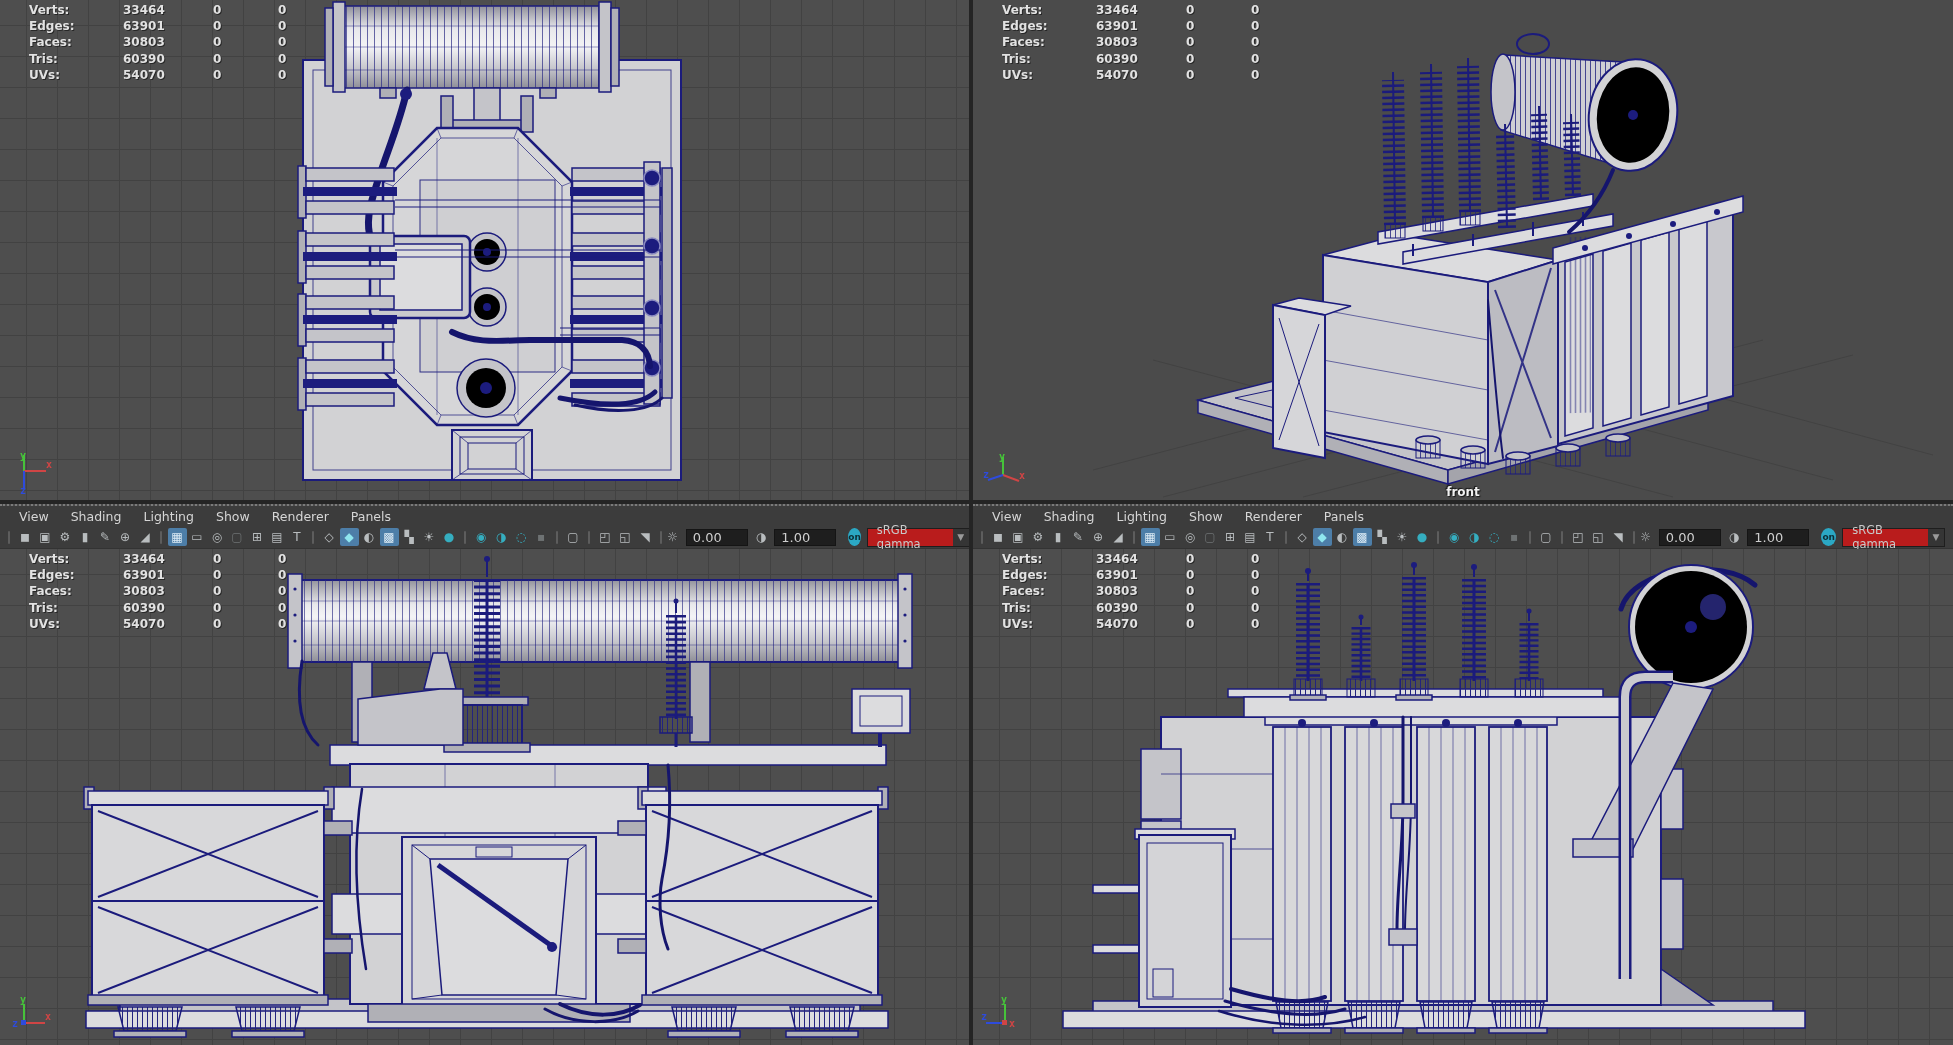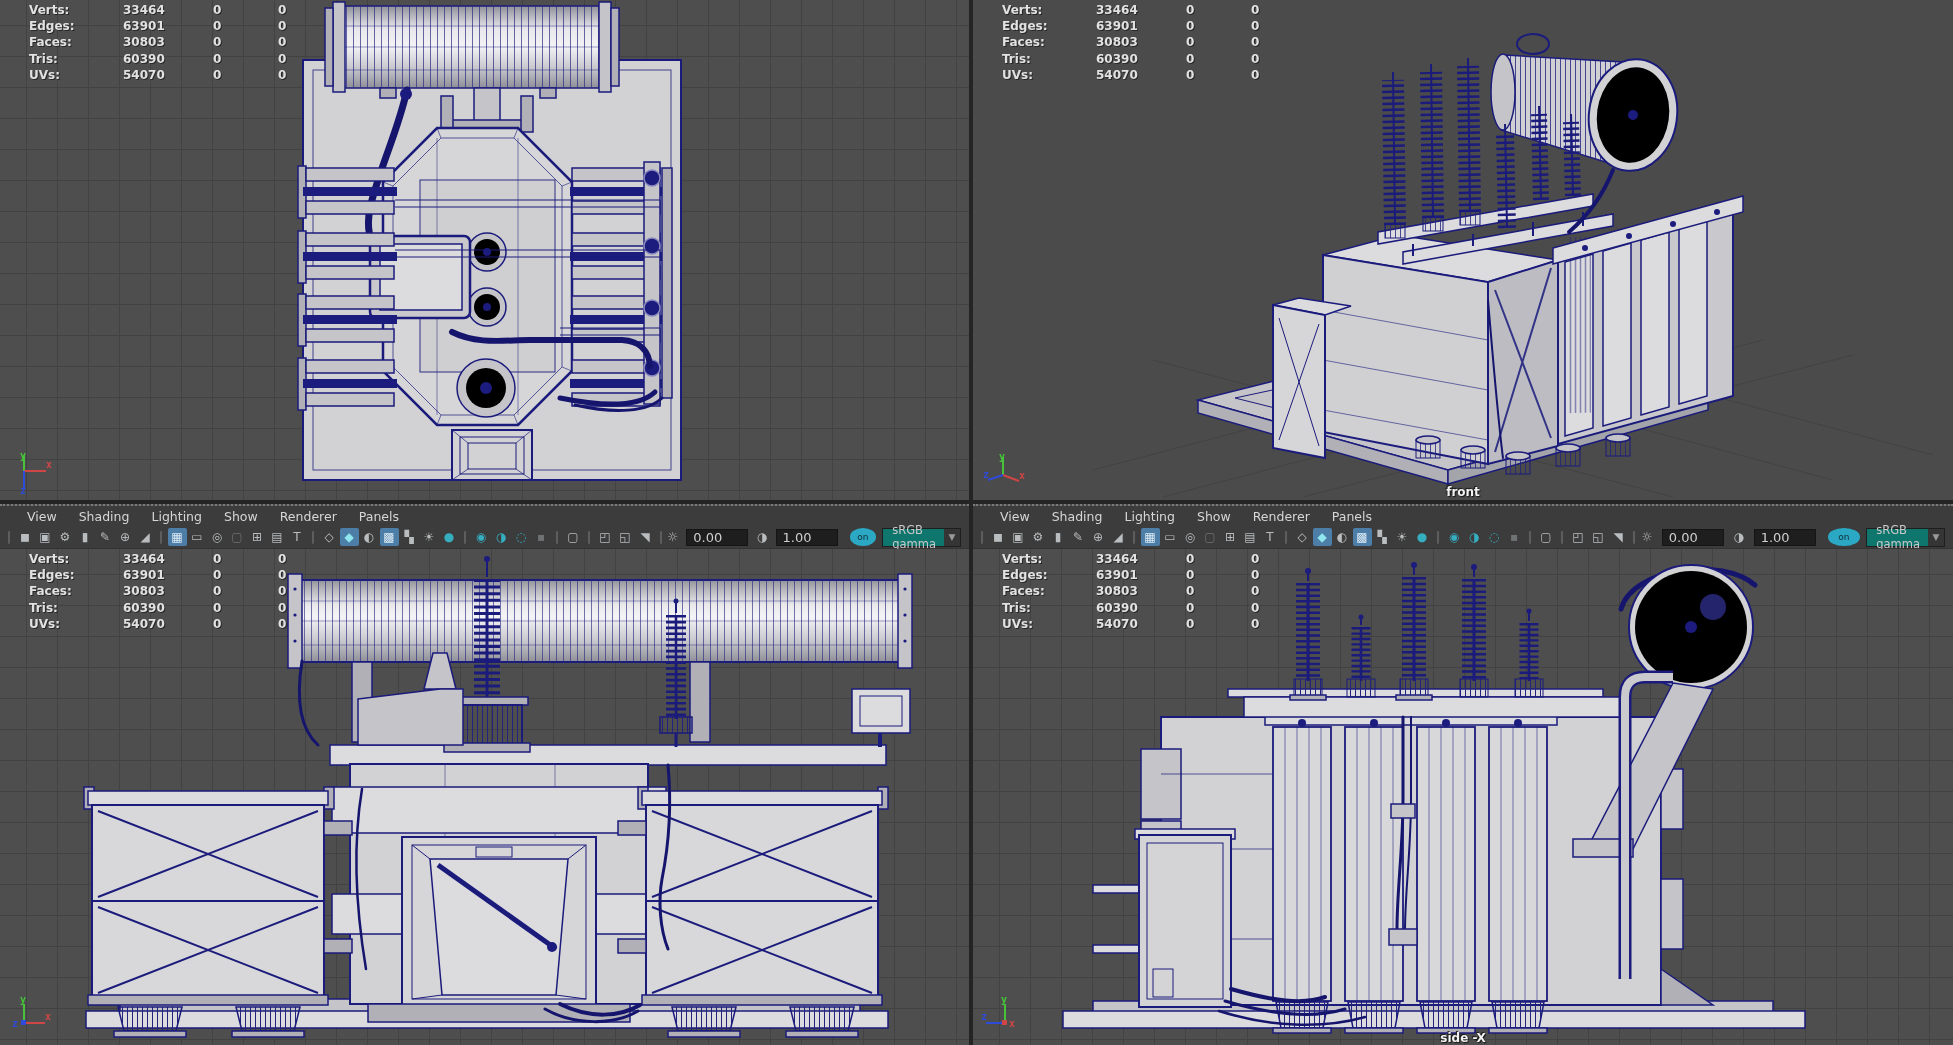"View" .menubar { padding-left: 16px -> 8px }
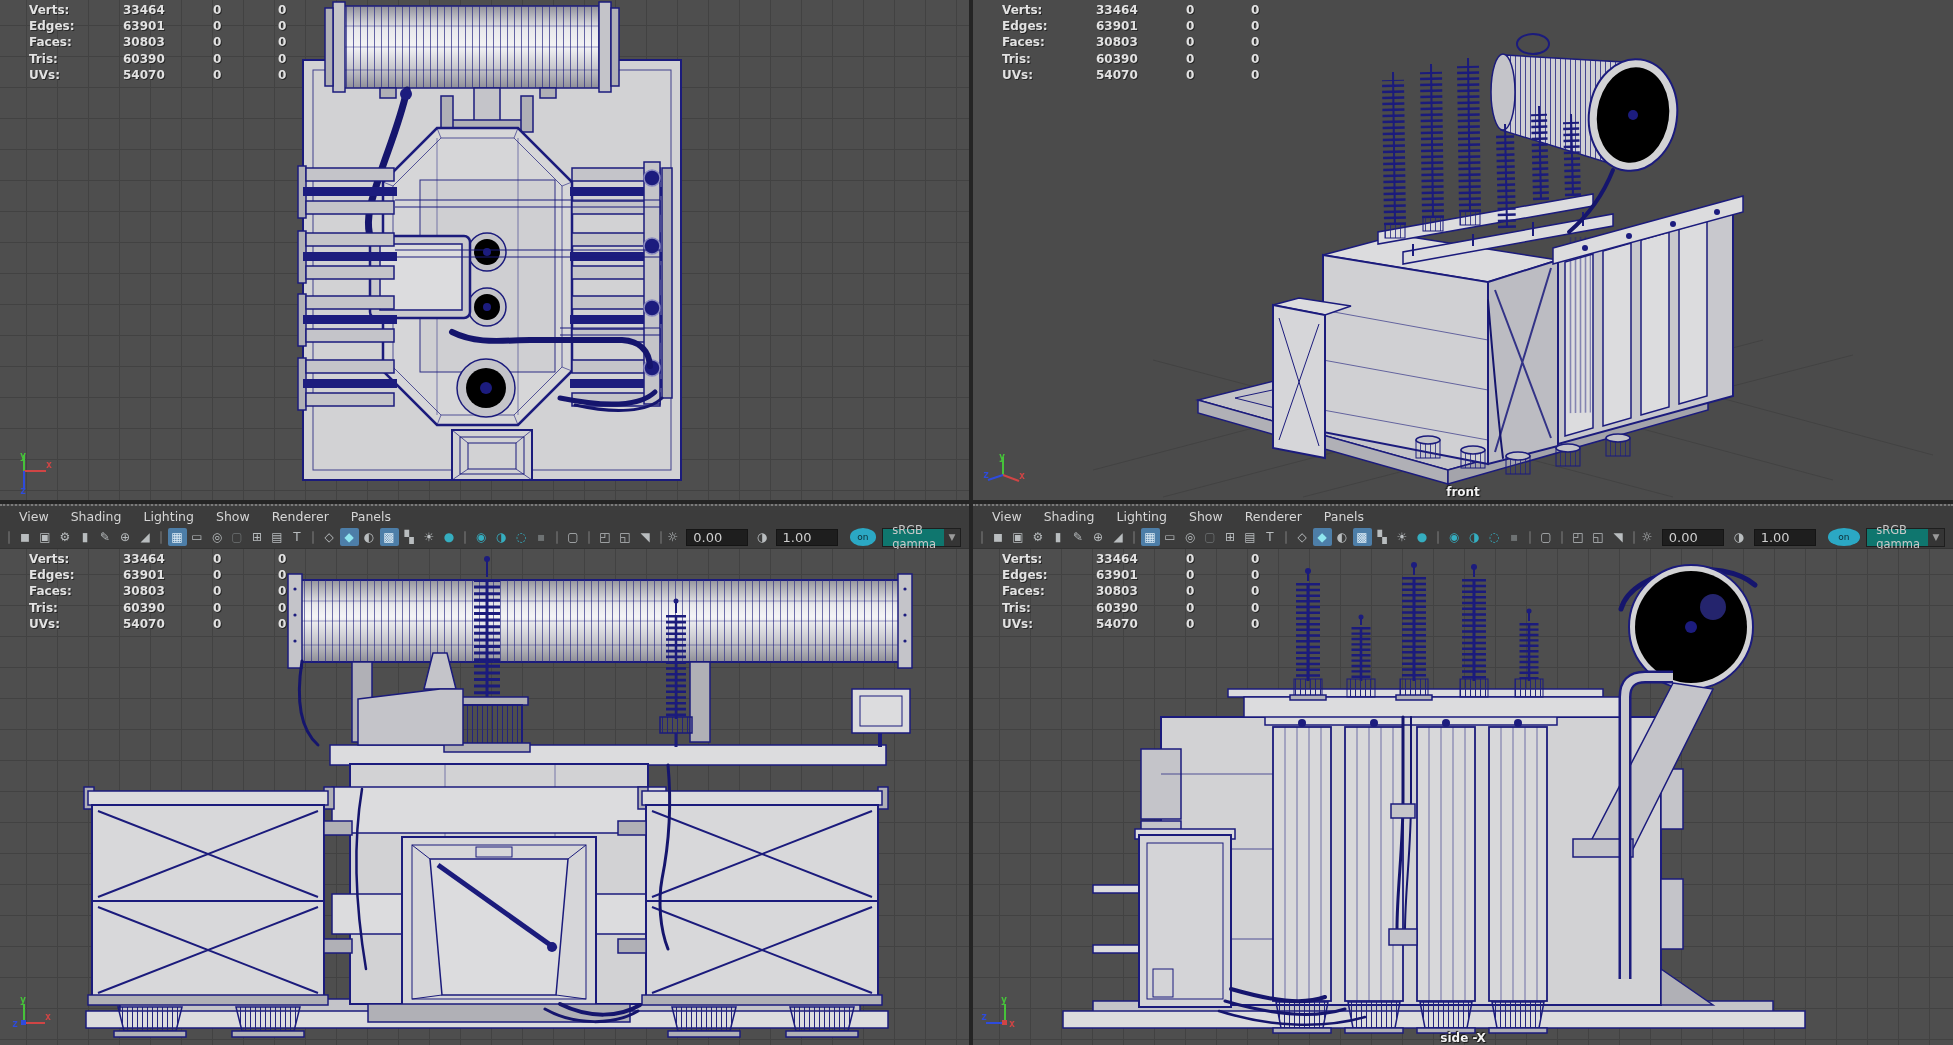"on" .tb-on { font-weight: normal -> bold }
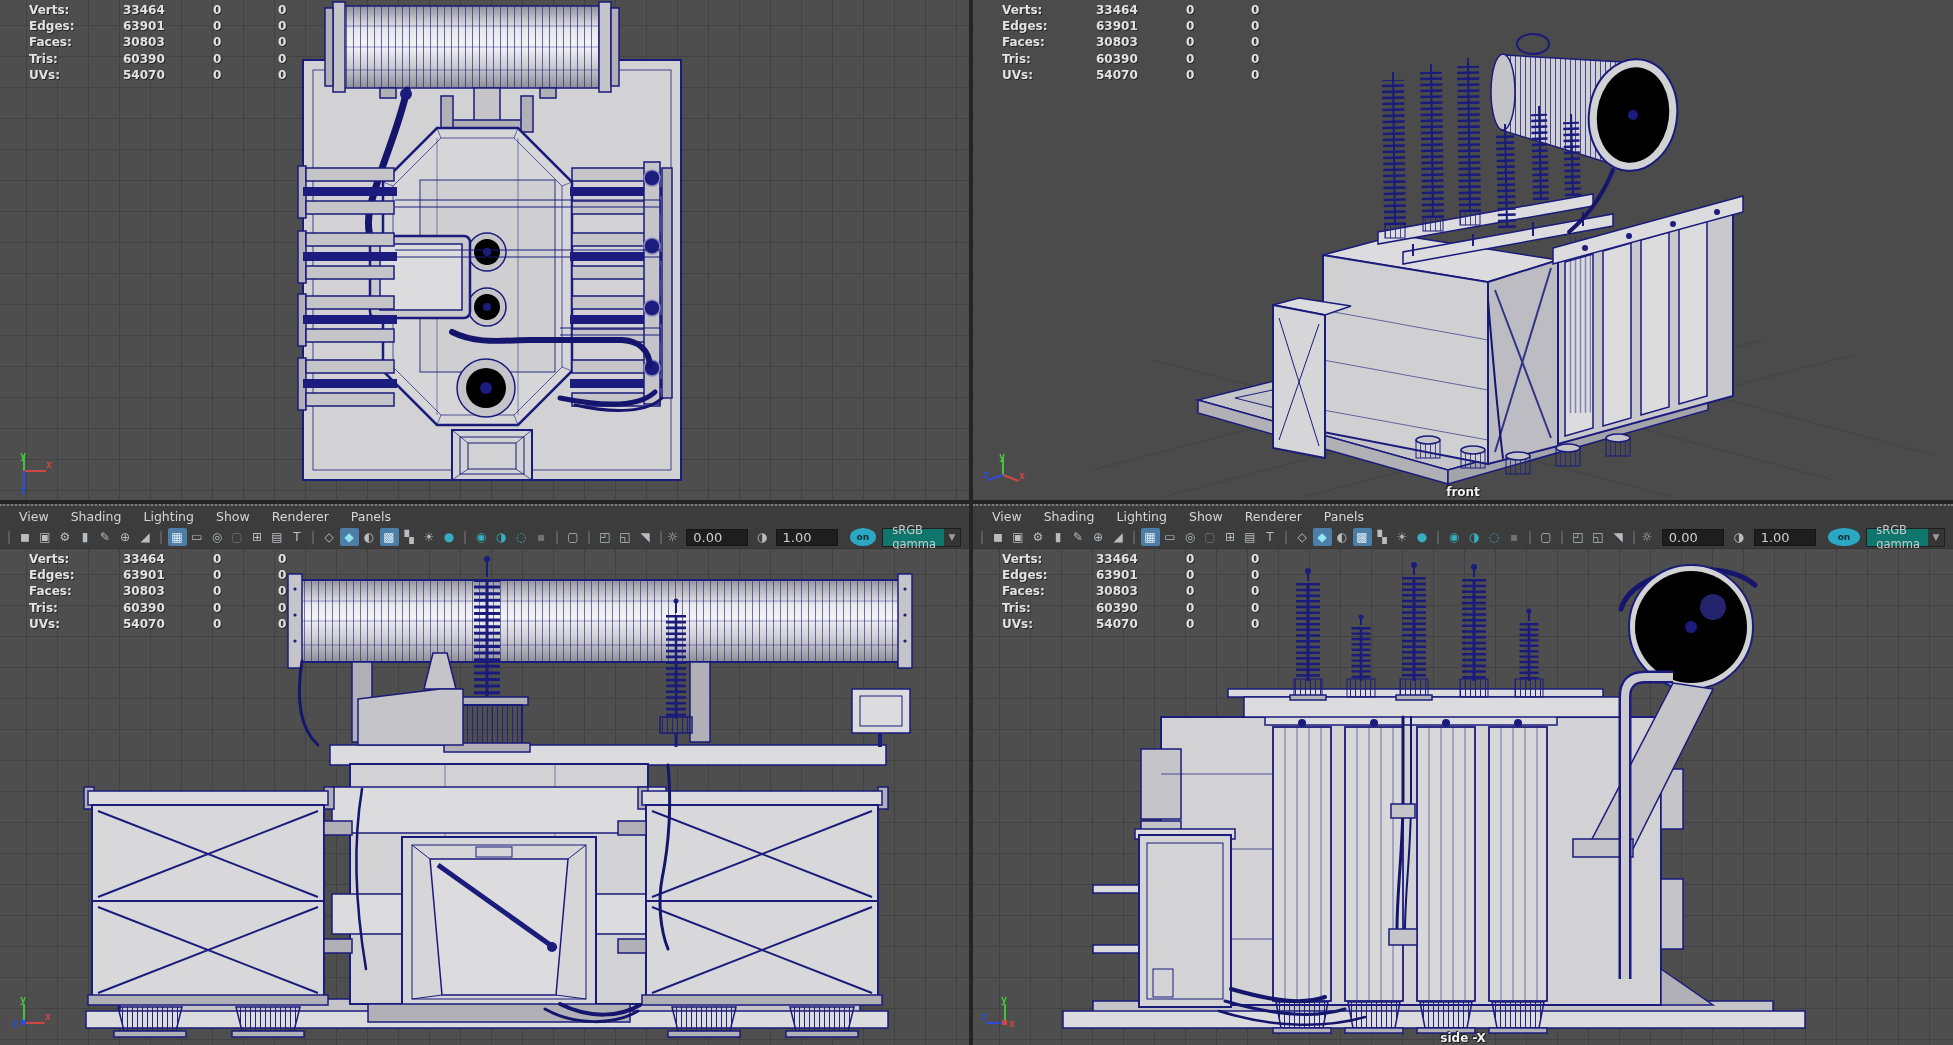"sRGB gamma" .tb-dd { background: #0f766e -> #b91c1c; gap: none -> 24px }
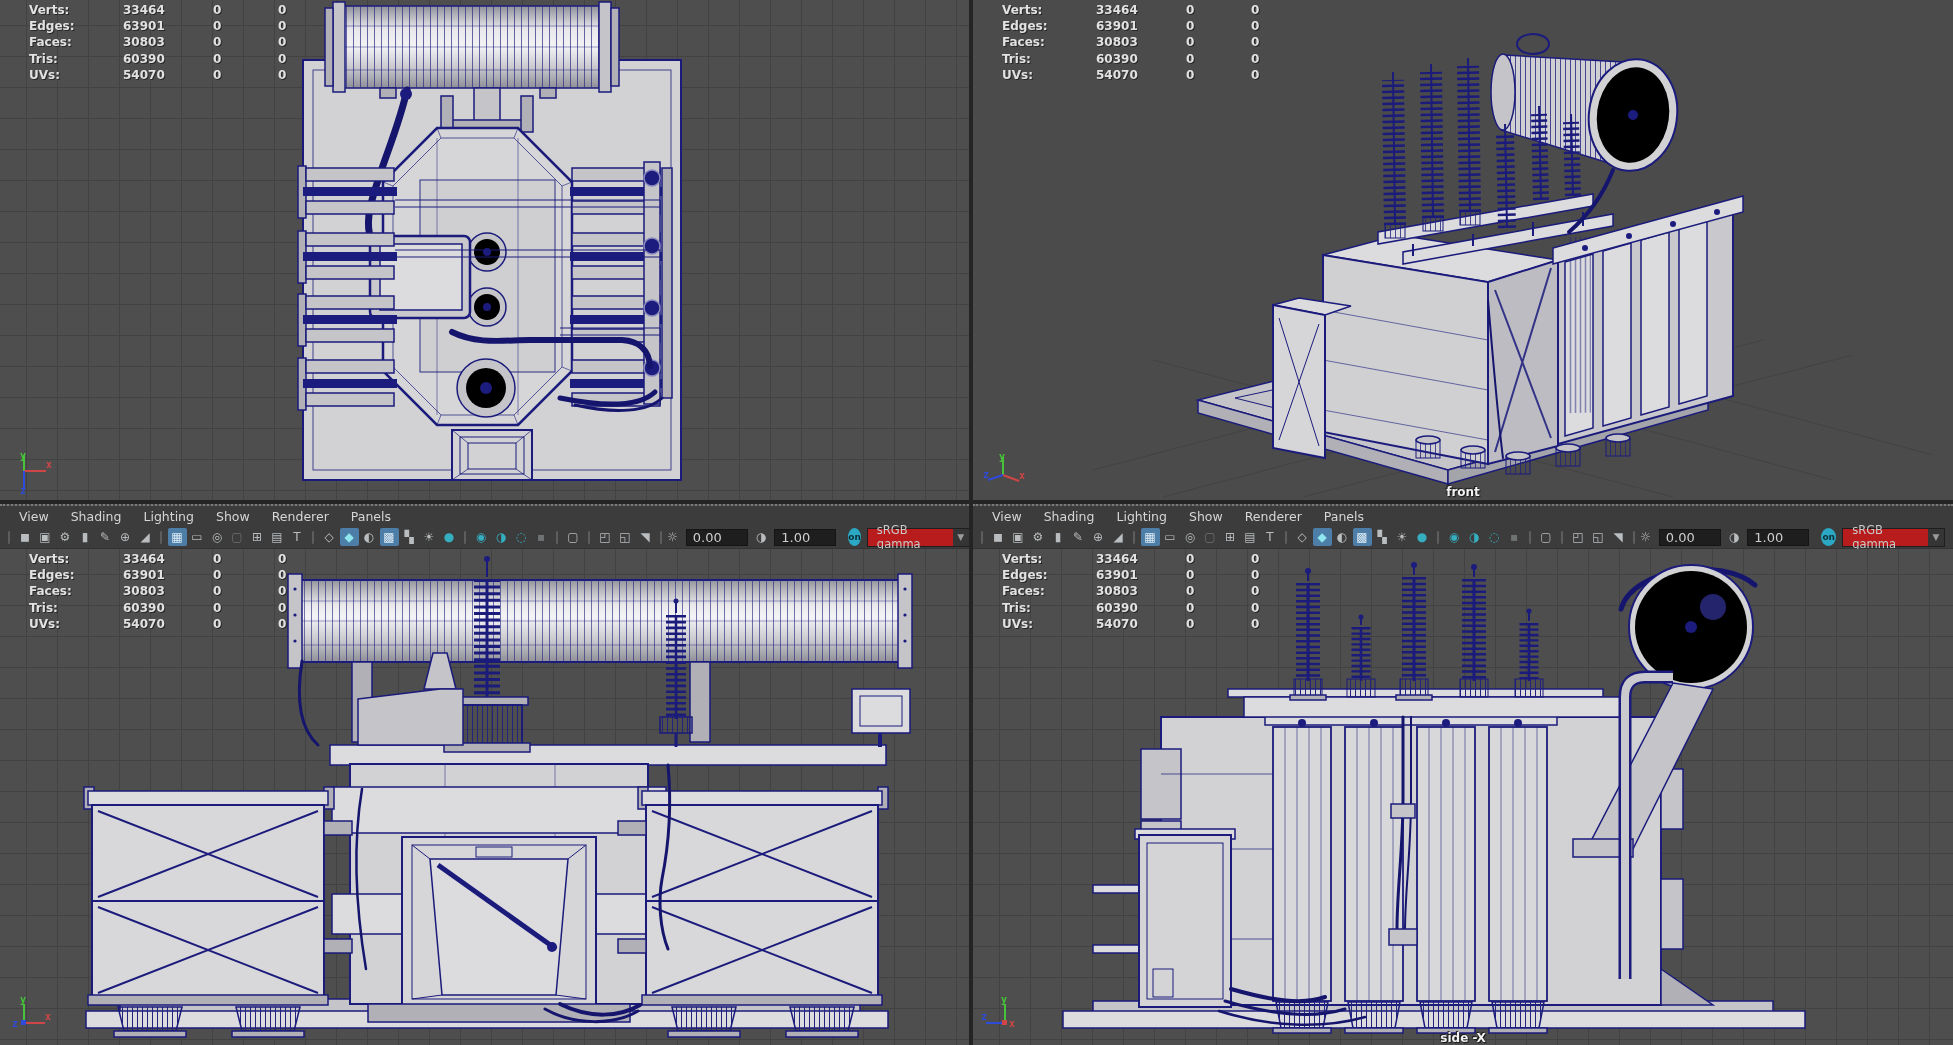"side -X" div.vp-label { html: <div>side -X</div> -> none }
